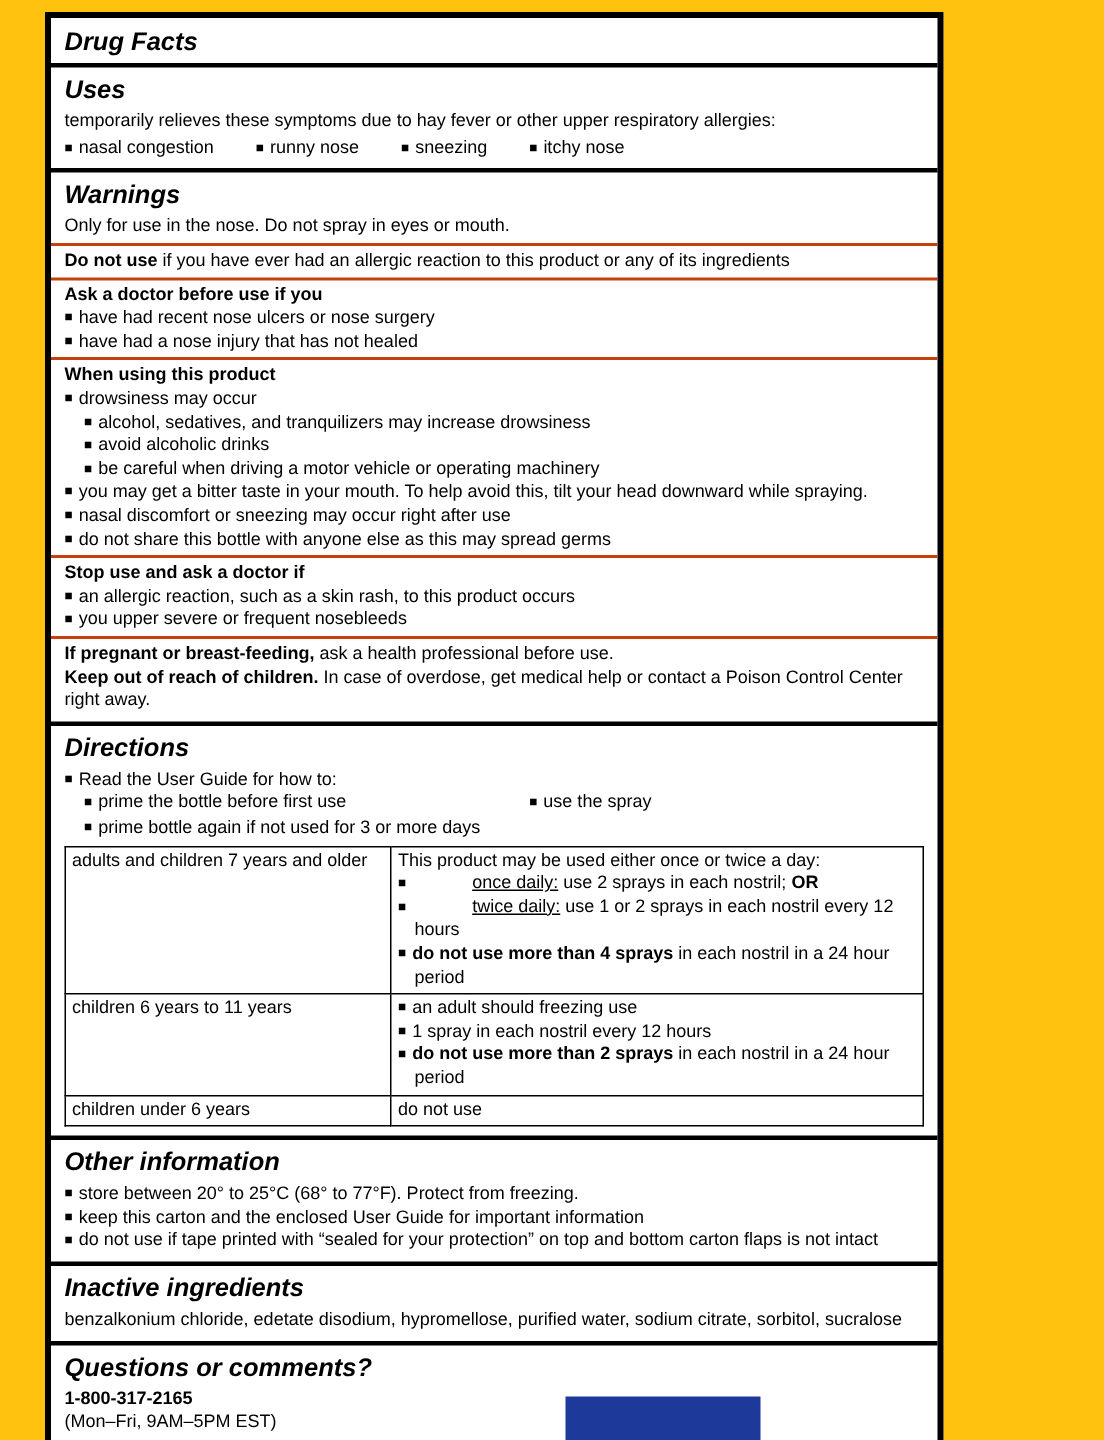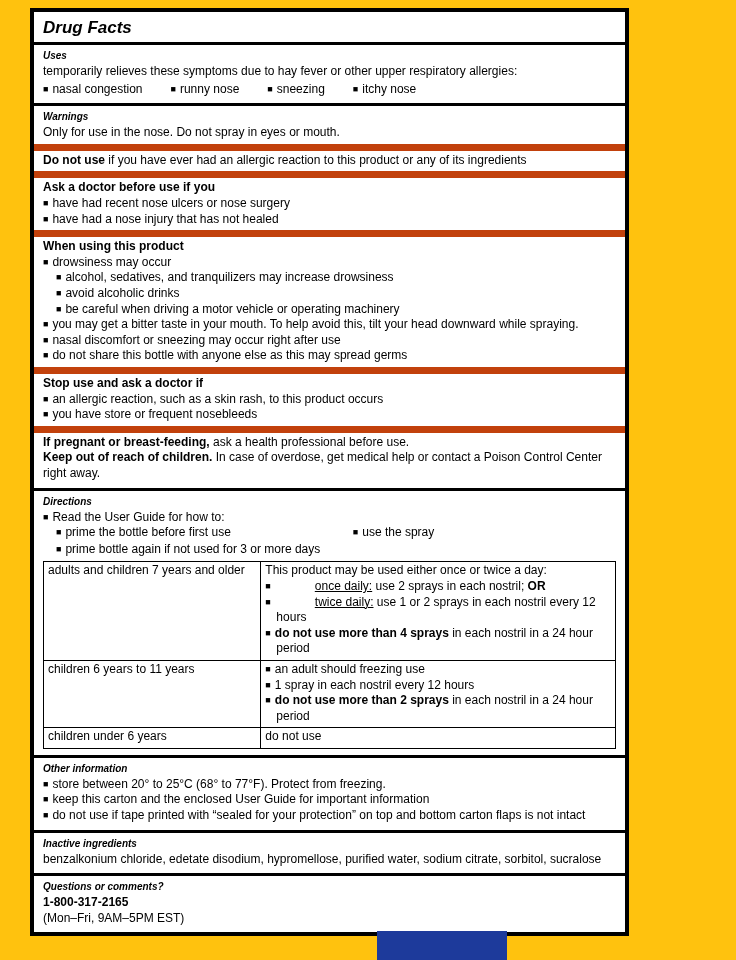"Uses" .t-h1 { font-size: 10px -> 17px }
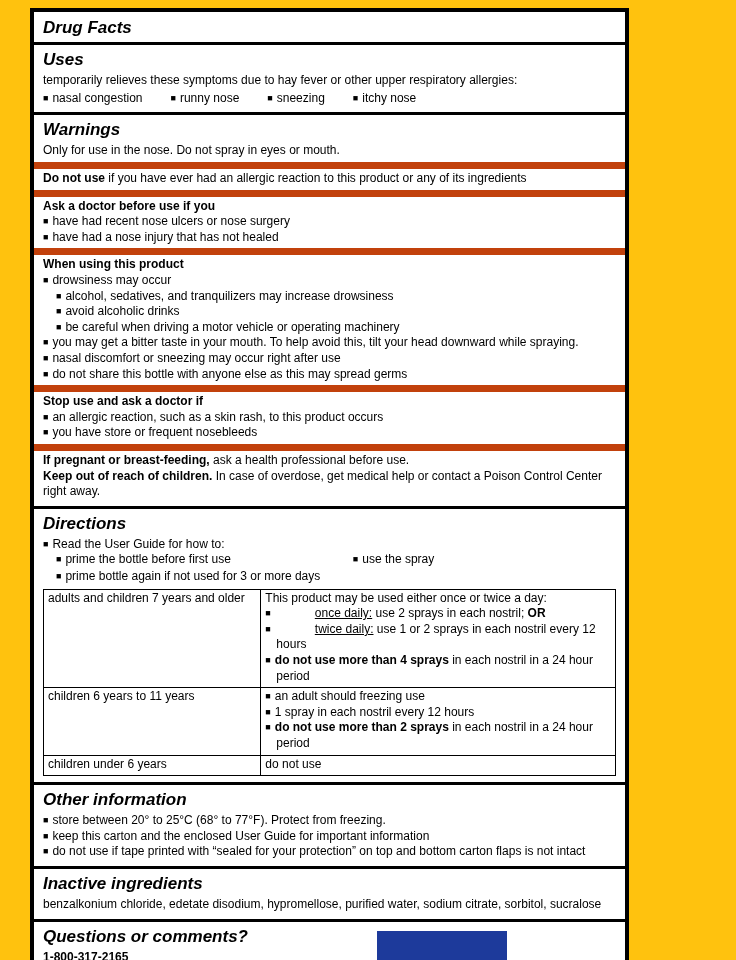"Do not use if you" .wsub { border-top: 7px solid #c2410c -> 2px solid #c2410c }
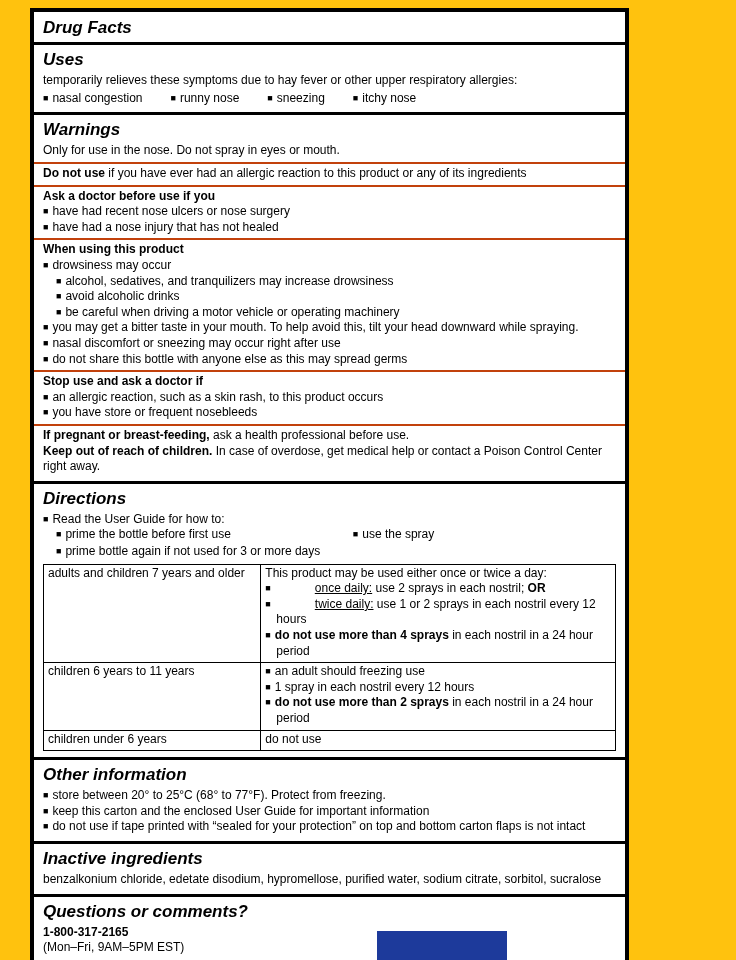"you have store or frequent" div.bi { text: have store -> upper severe }
